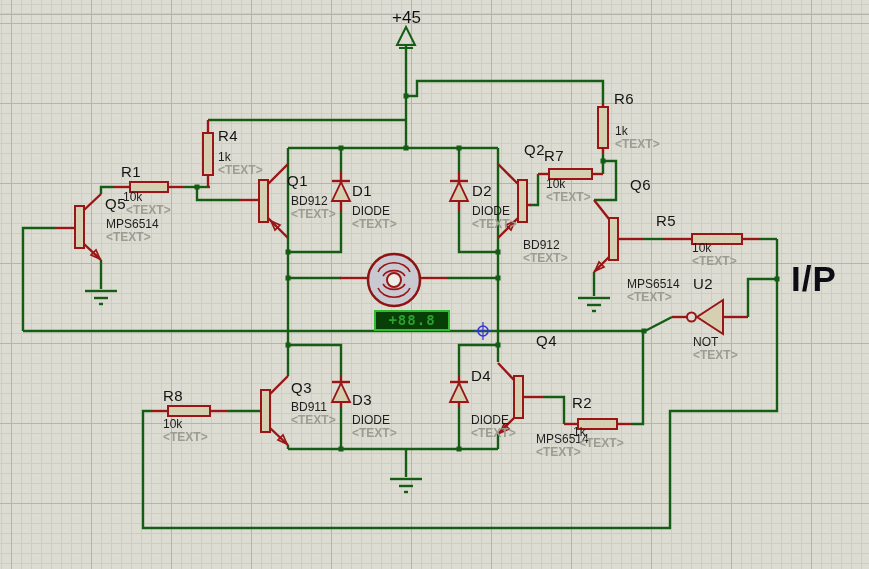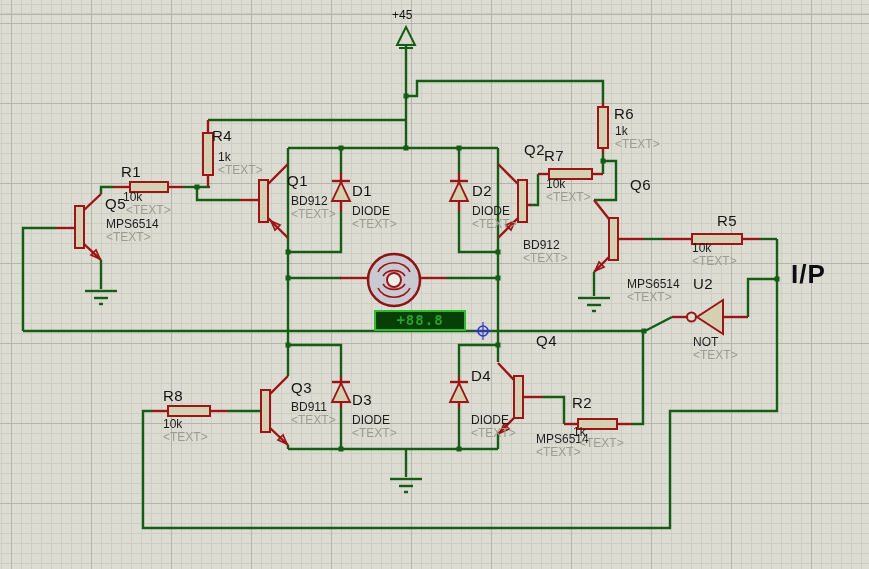"+45" .pwr { font-size: 12px -> 17px }
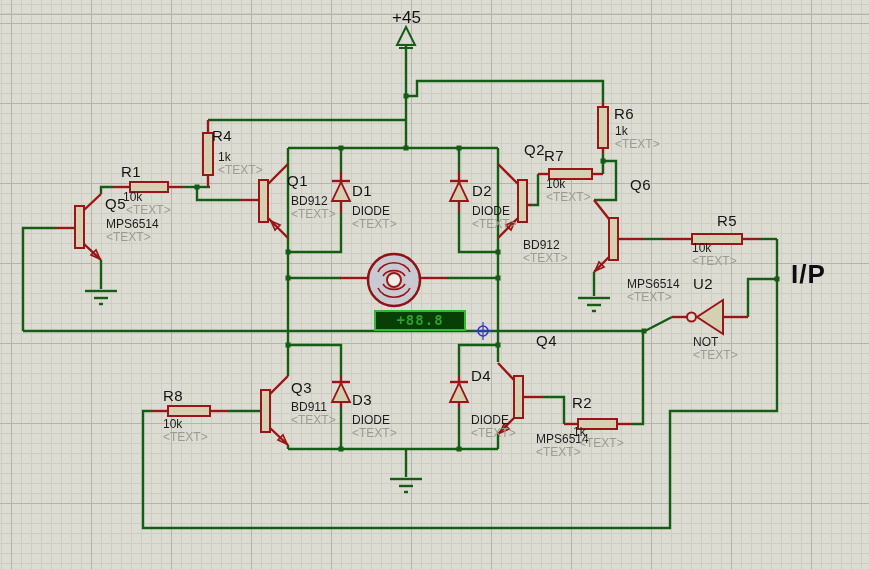"R6" span.lb { top: 106px -> 91px }
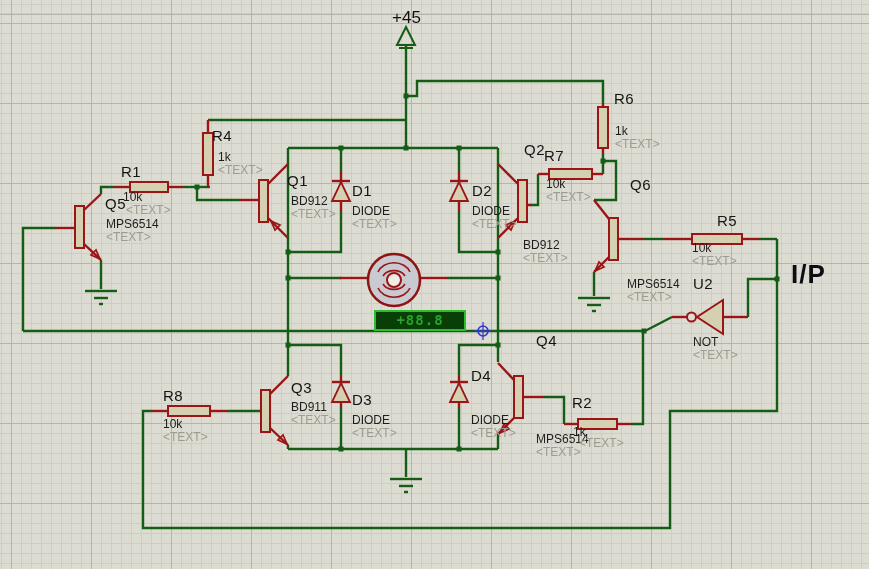"R4" span.lb { left: 212px -> 218px }
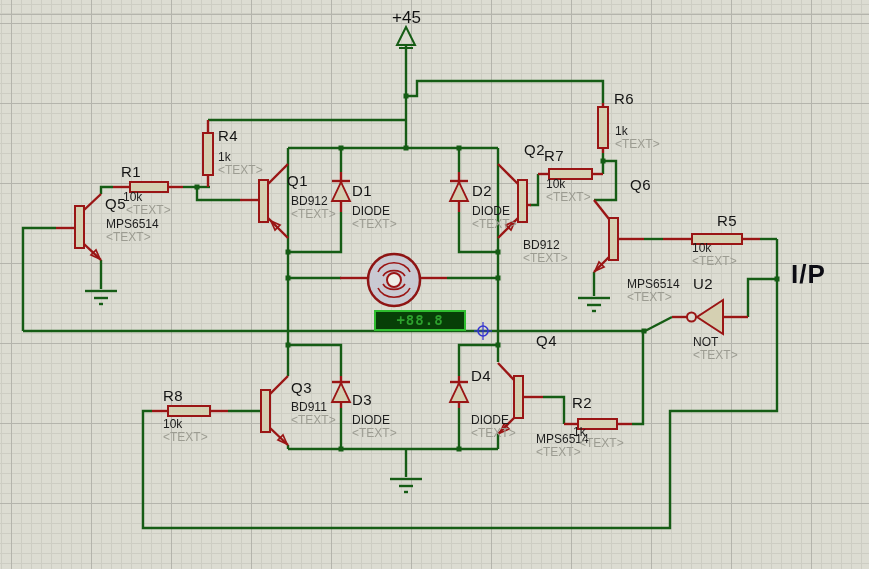"<TEXT>" .ph { font-weight: none -> bold }
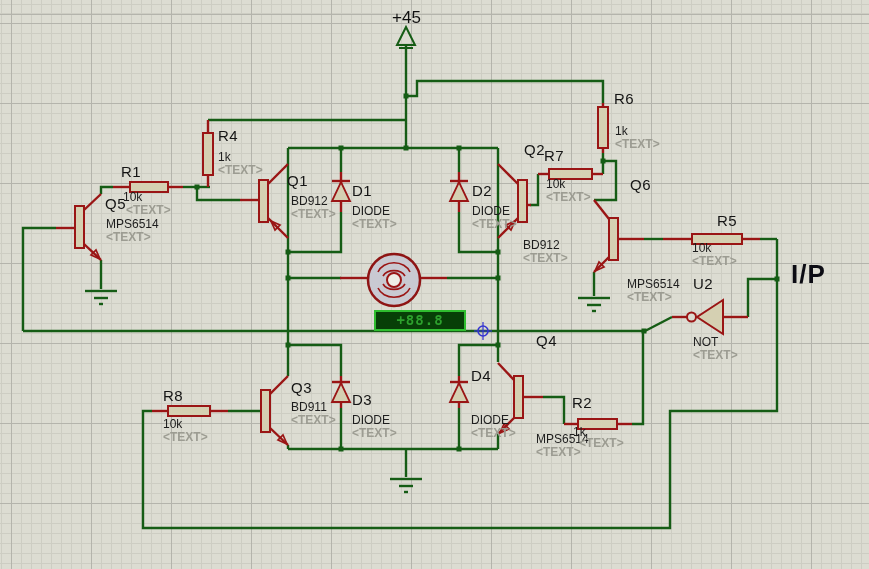"R5" span.lb { left: 717px -> 656px }
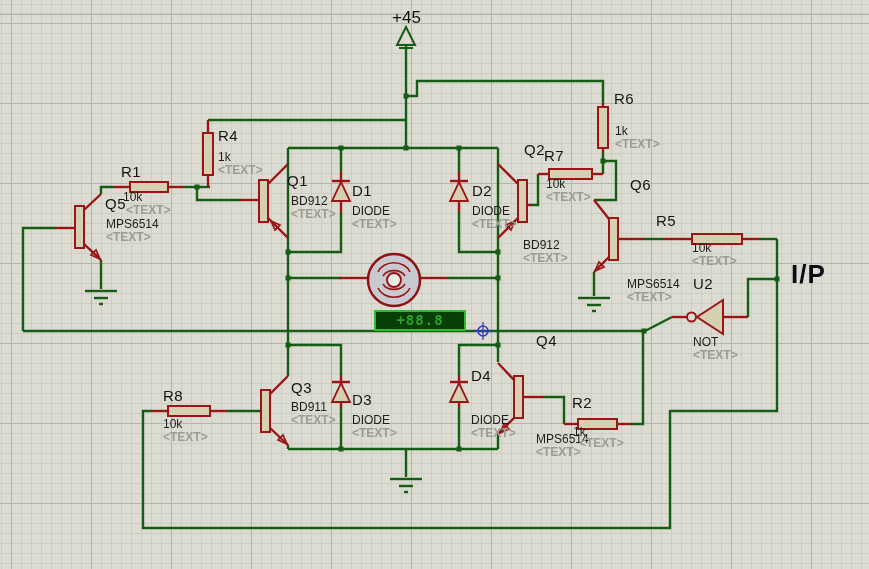"I/P" .ip { font-size: 26px -> 35px }
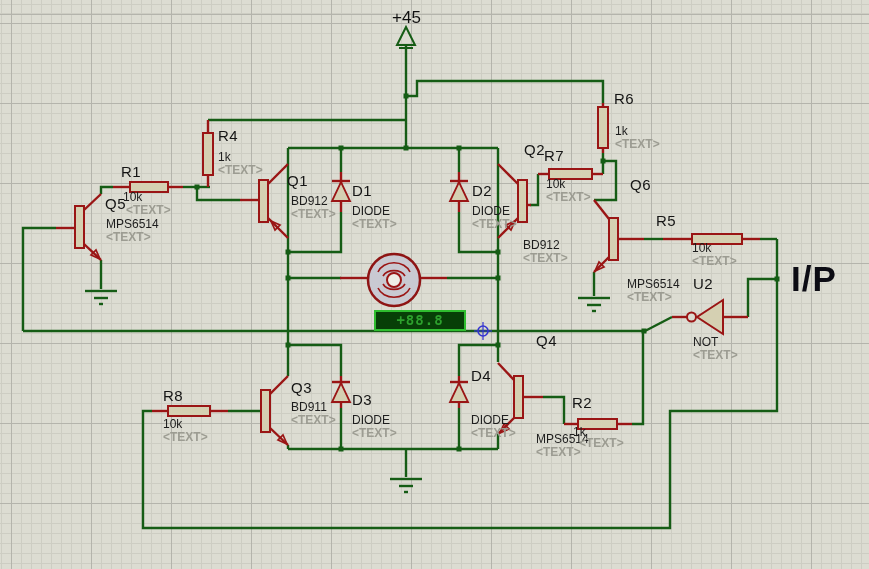"+88.8" .lcd { width: 92px -> 76px }
